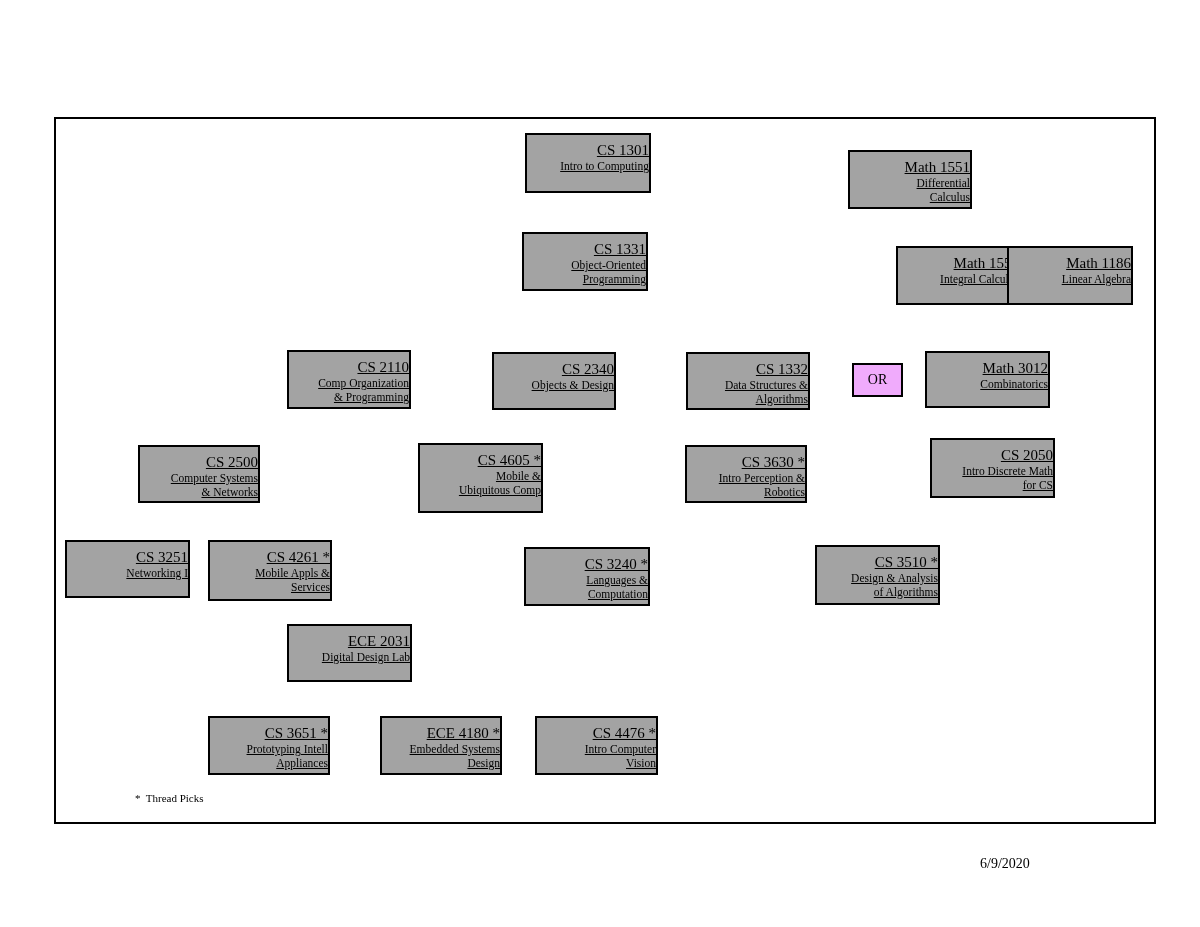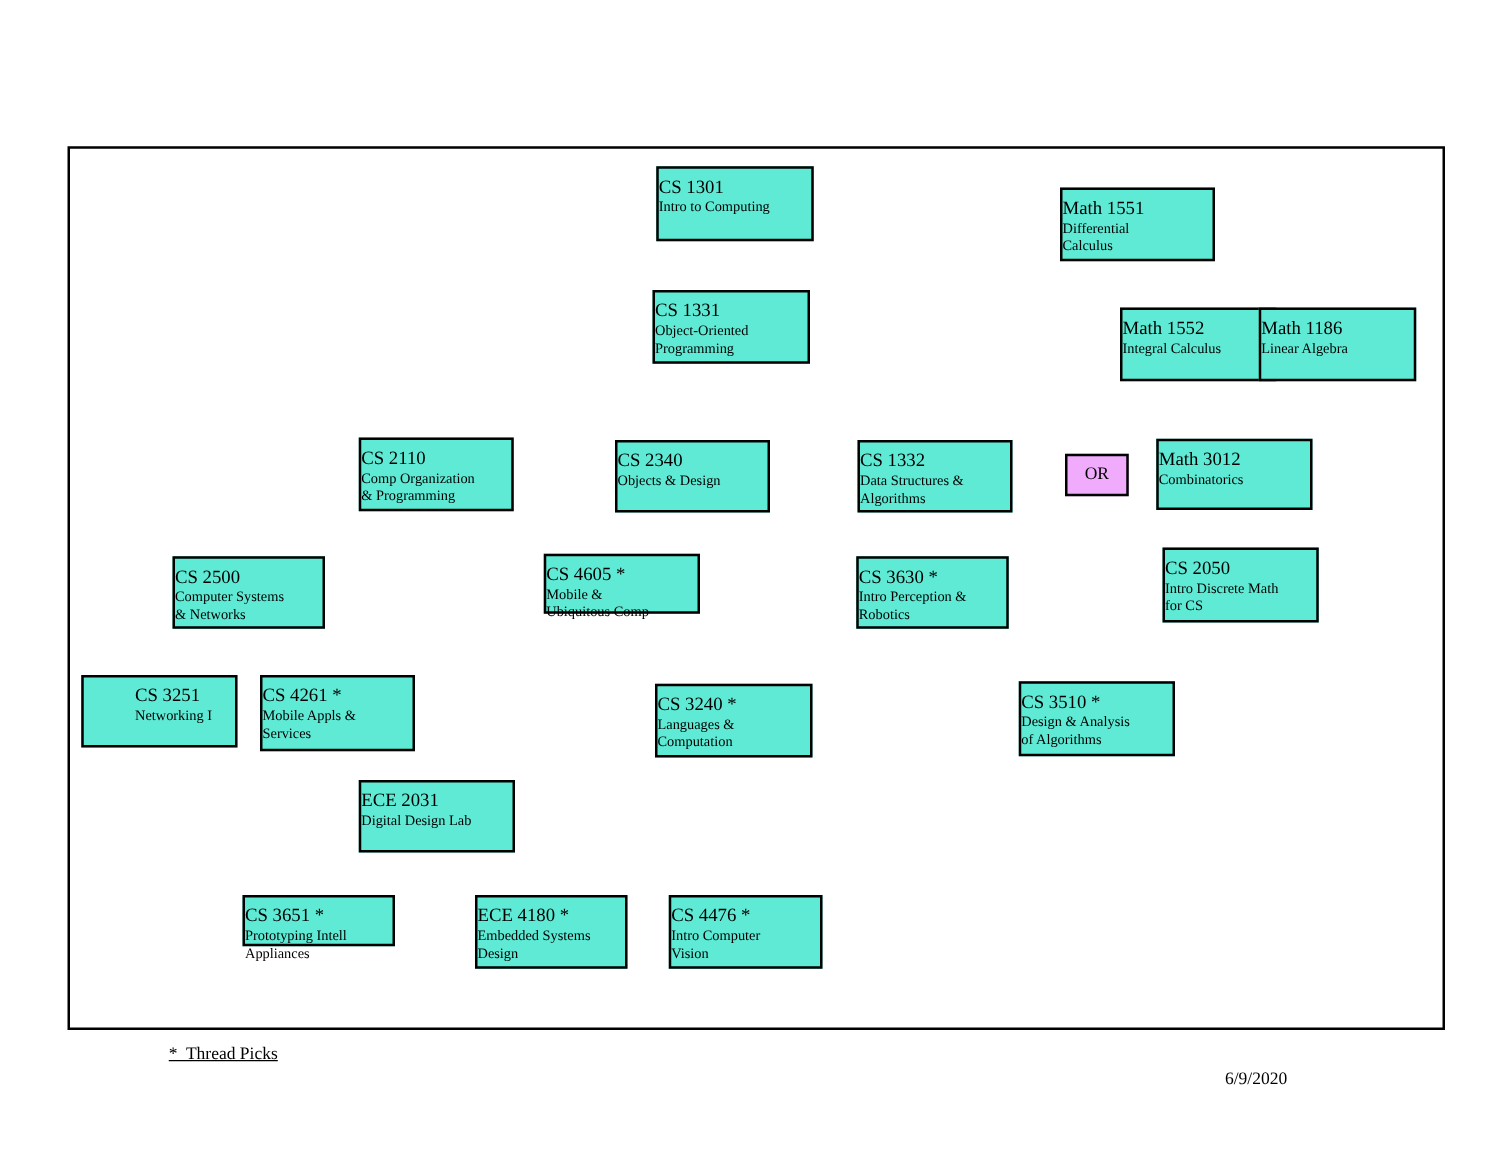"CS 1301" .course-box { background: #5eead4 -> #a3a3a3; text-align: left -> right; text-decoration: none -> underline }
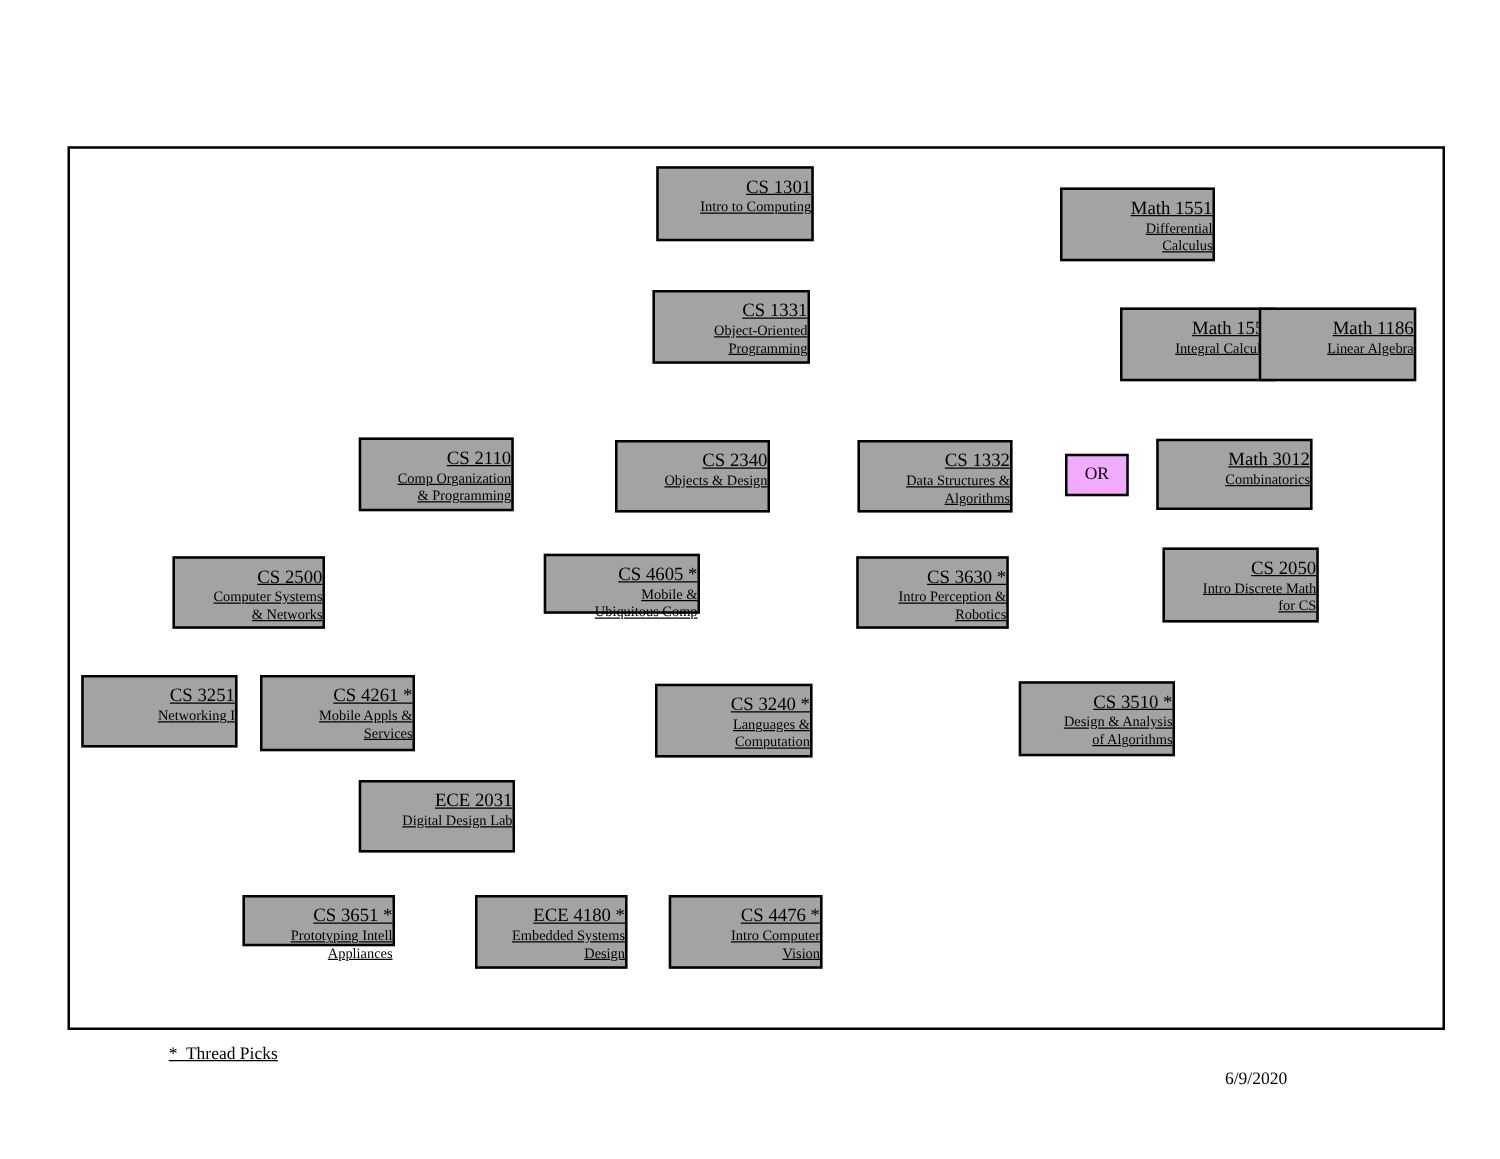"CS 4605 *" div.course-box { height: 48px -> 70px; left: 435px -> 418px }
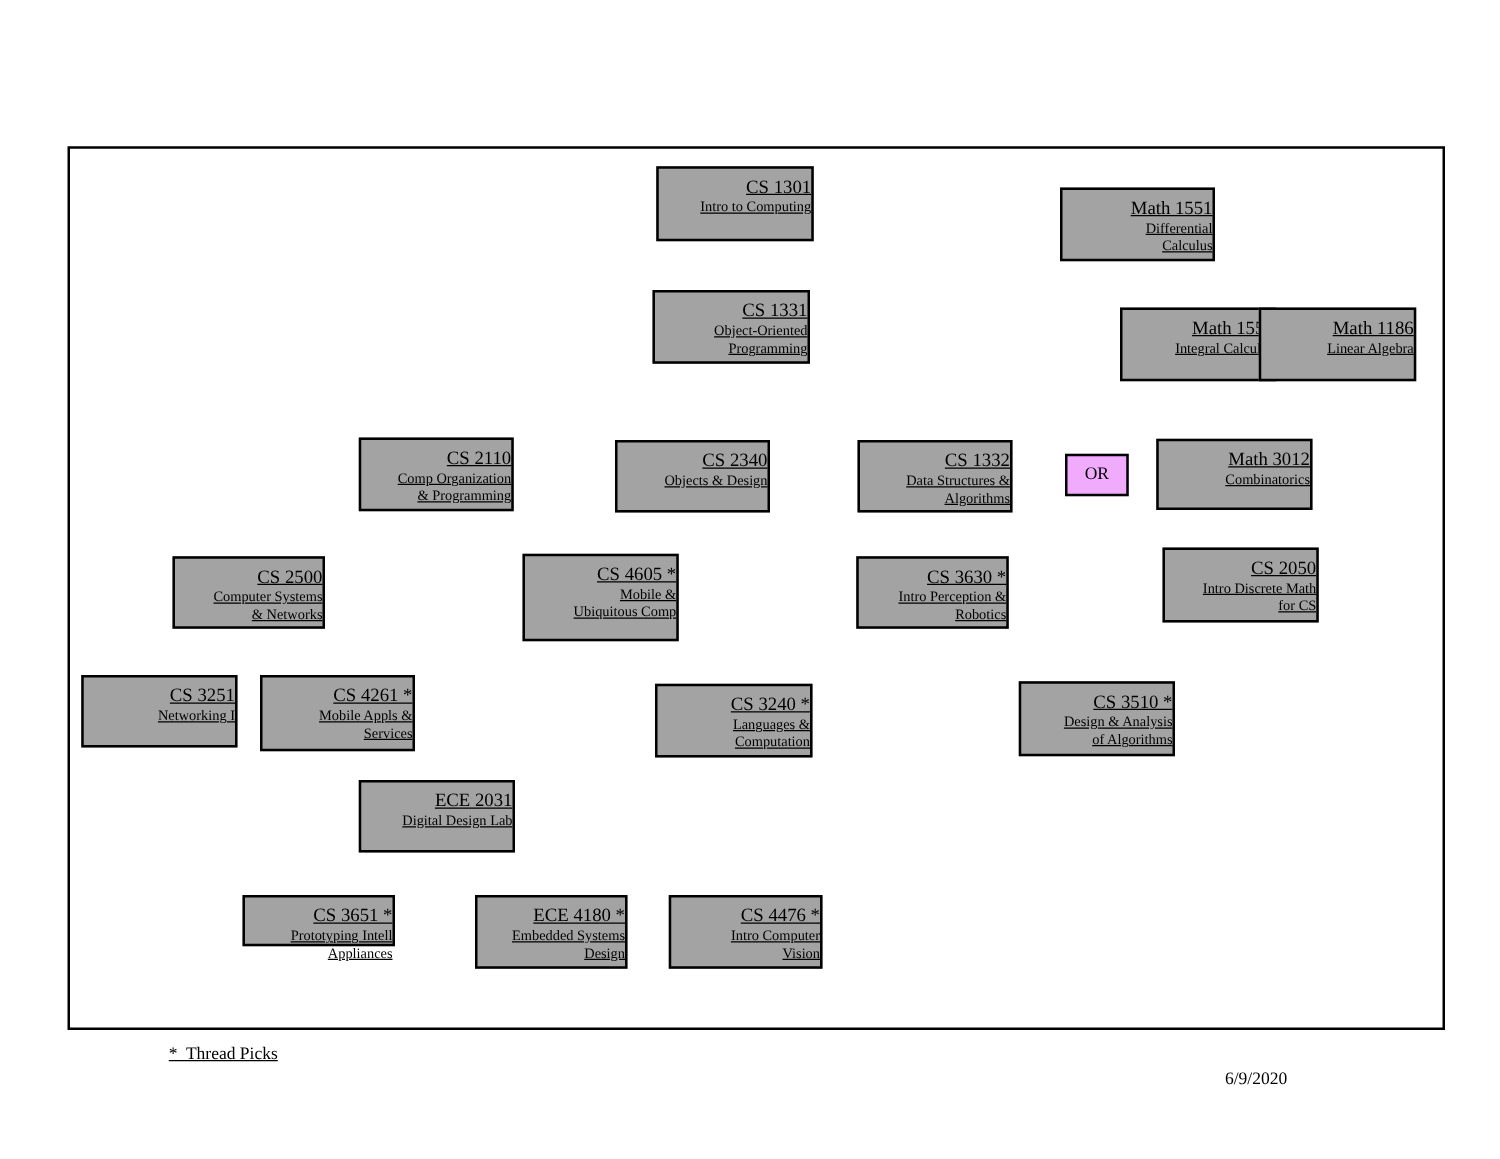"CS 3651 *" div.course-box { height: 41px -> 59px; left: 194px -> 208px }
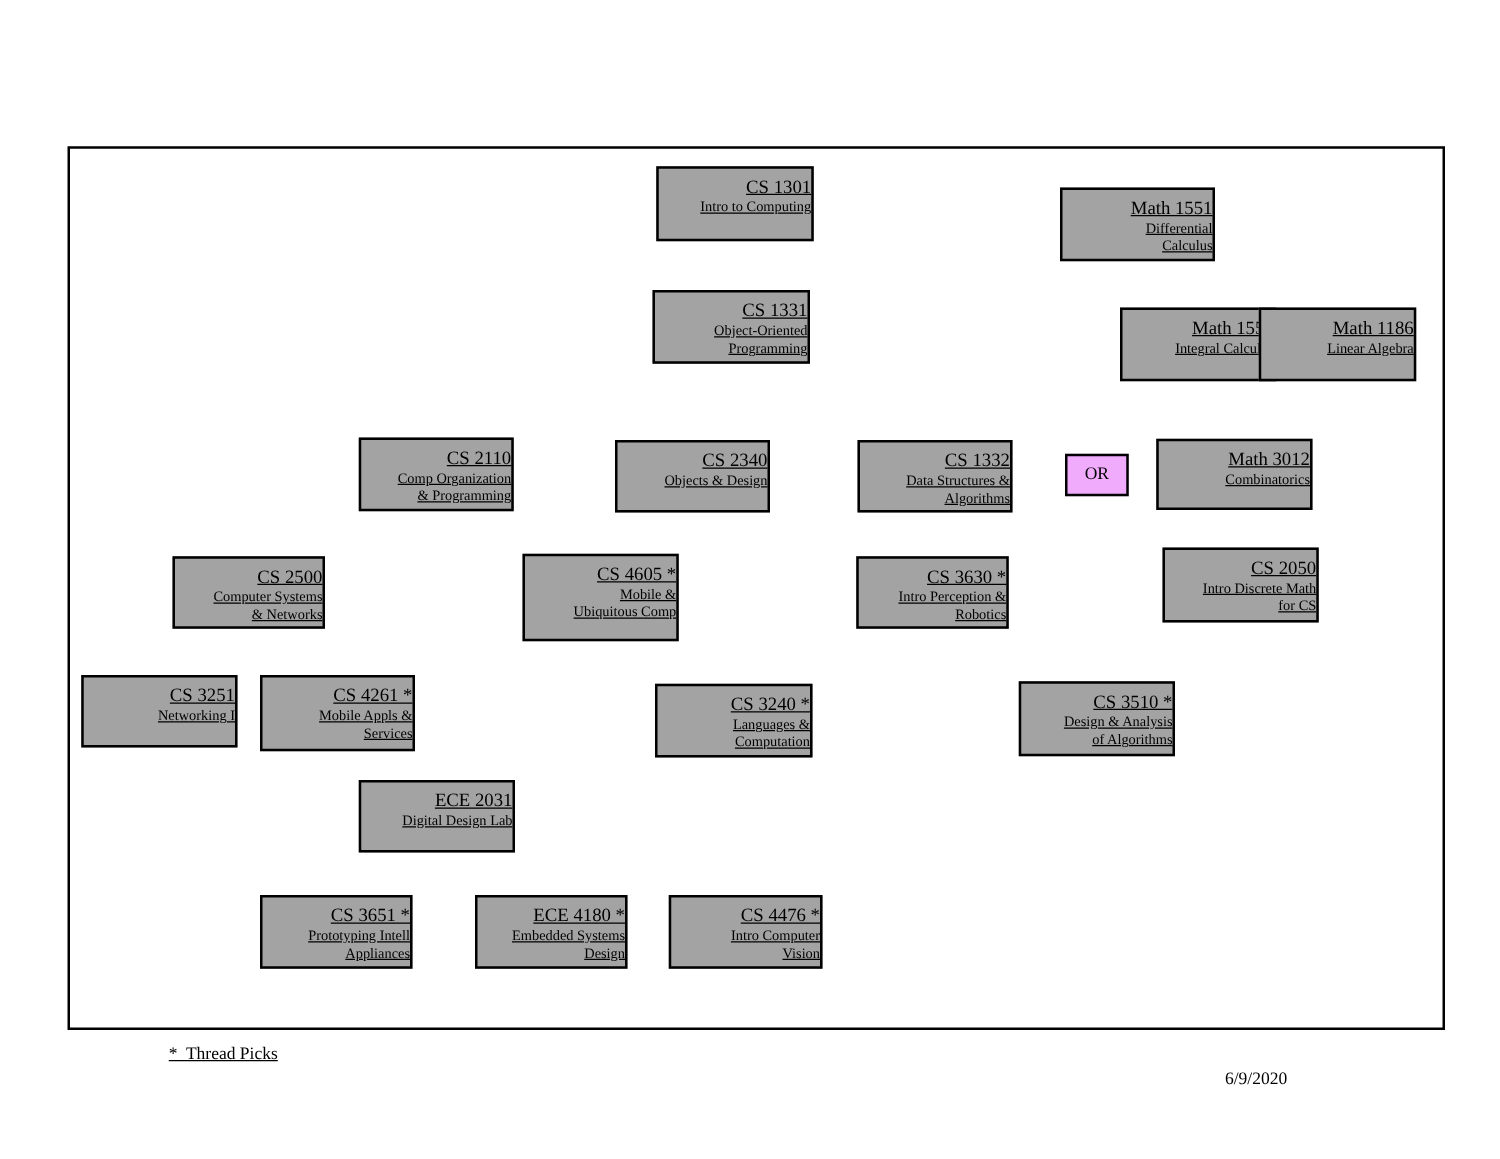"* Thread Picks" .legend { font-size: 14px -> 11px; text-decoration: underline -> none; top: 836px -> 792px }
